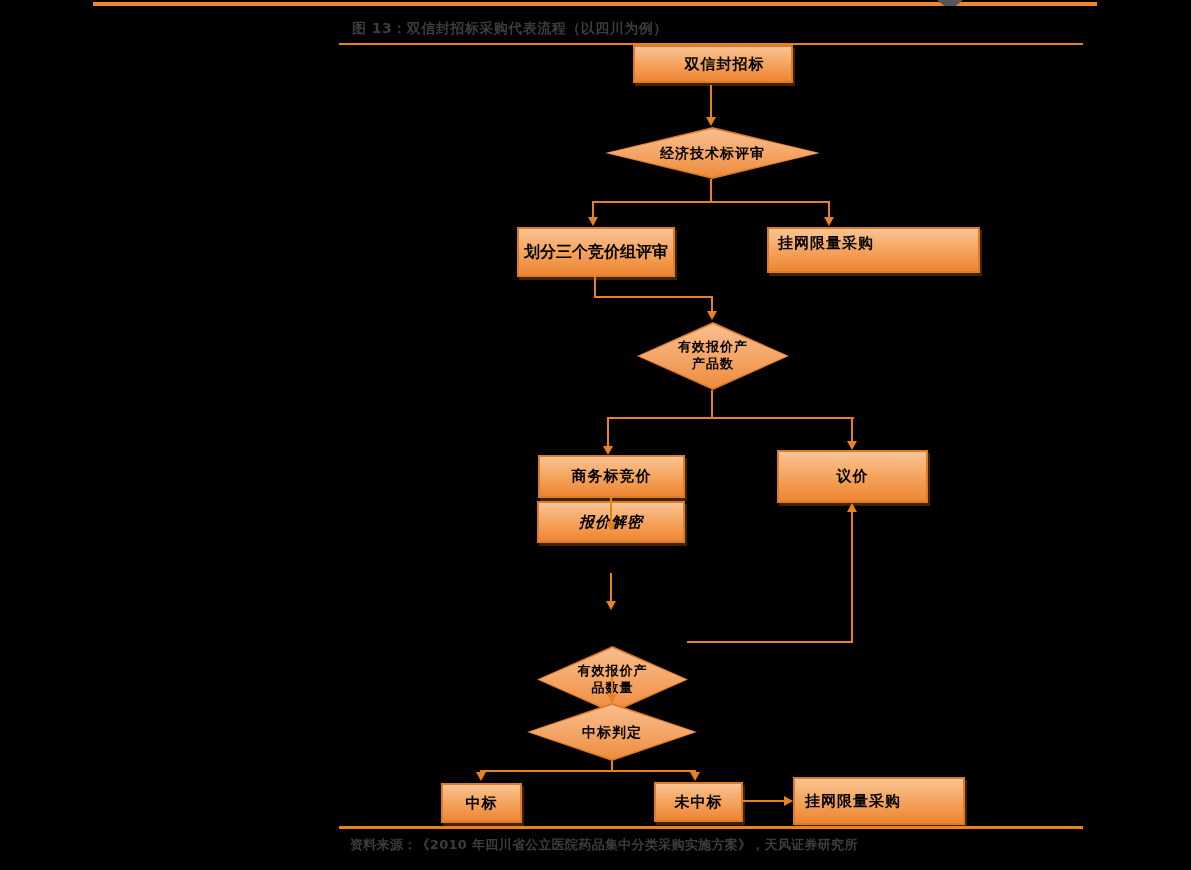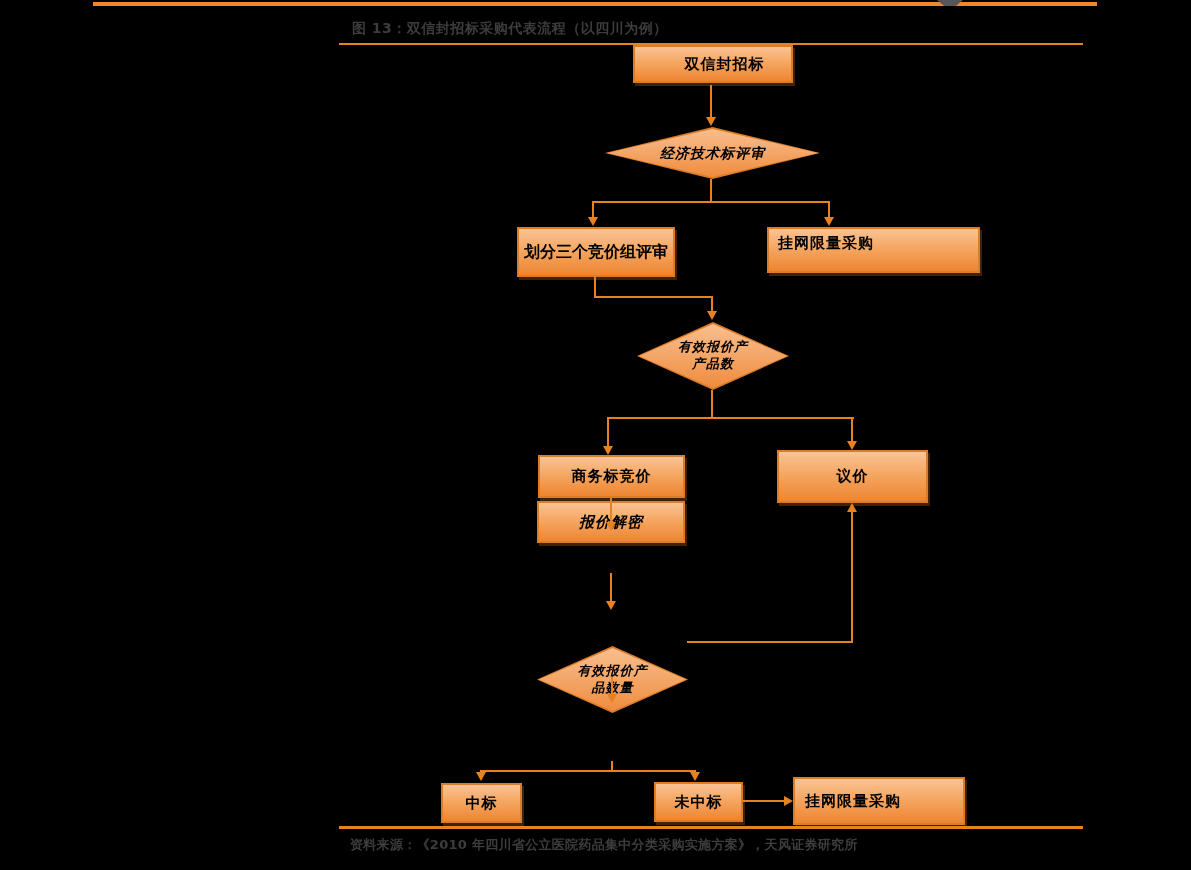"经济技术标评审" .diamond { font-style: italic -> none }
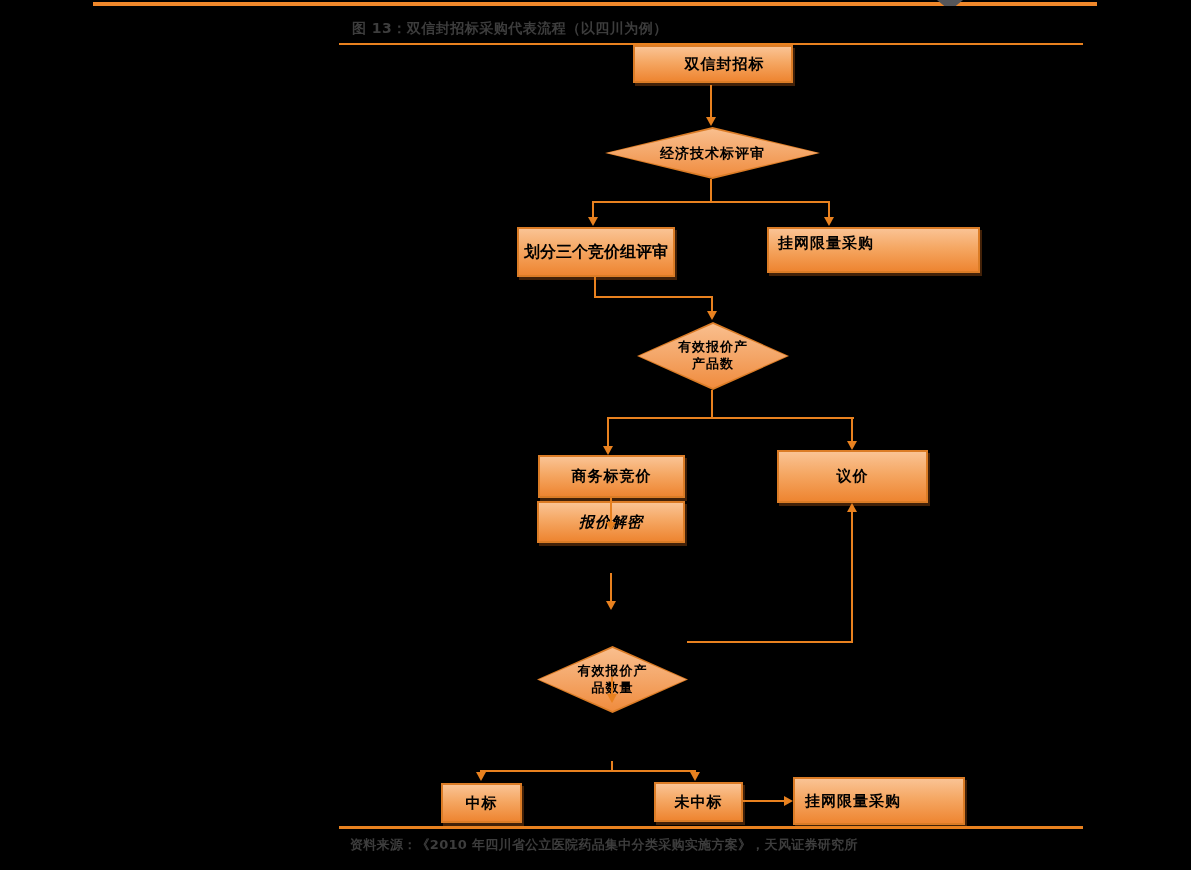"中标判定" div.diamond { html: none -> <div> <div></div> <div> <span>中标判定</span> </div> </div> }
